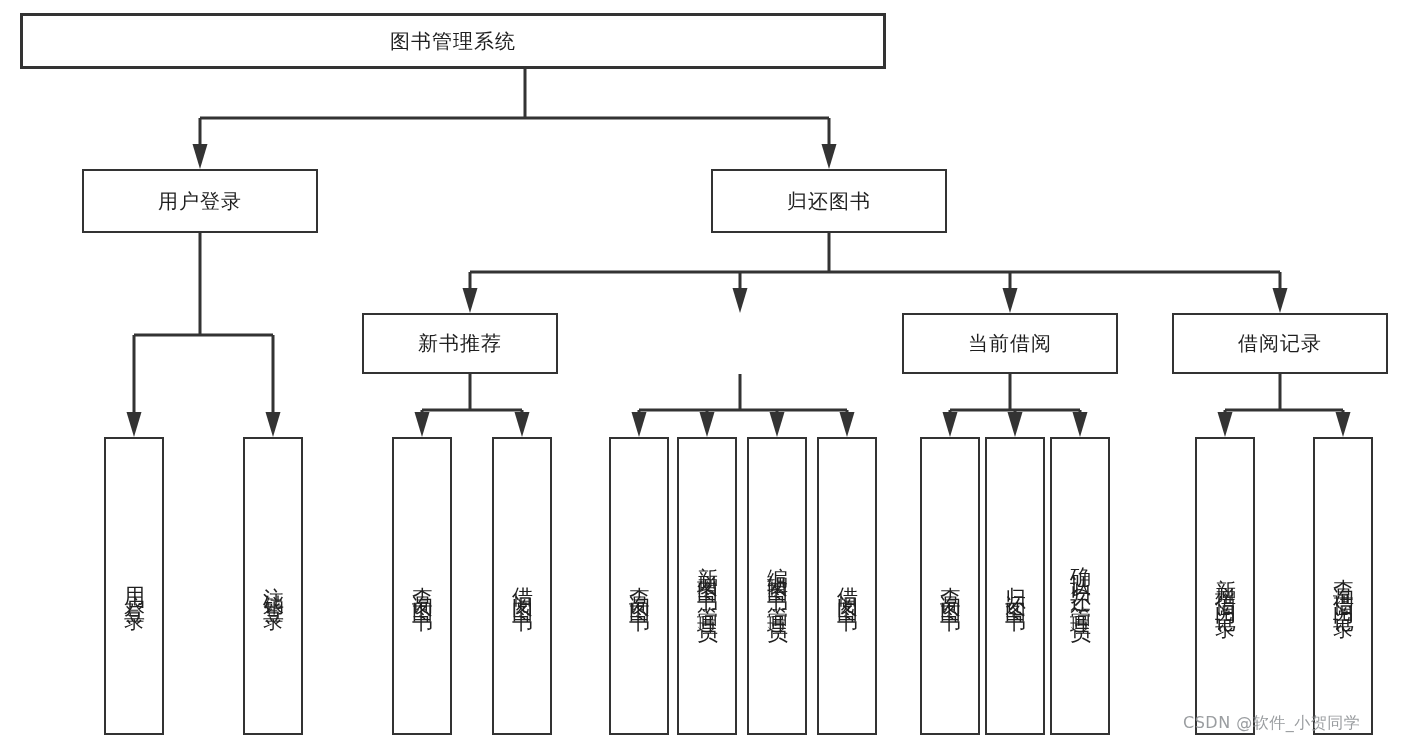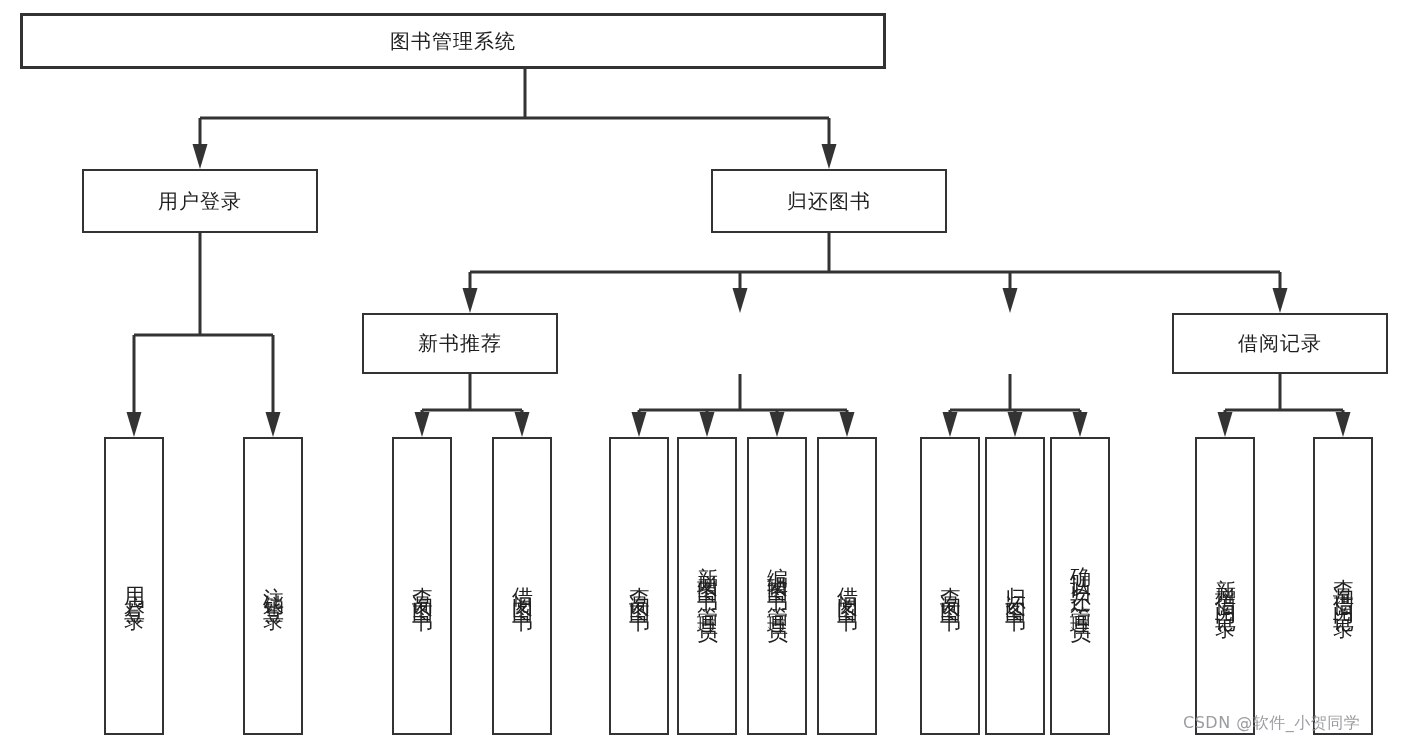"当前借阅" div.node { html: none -> <div>当前借阅</div> }
